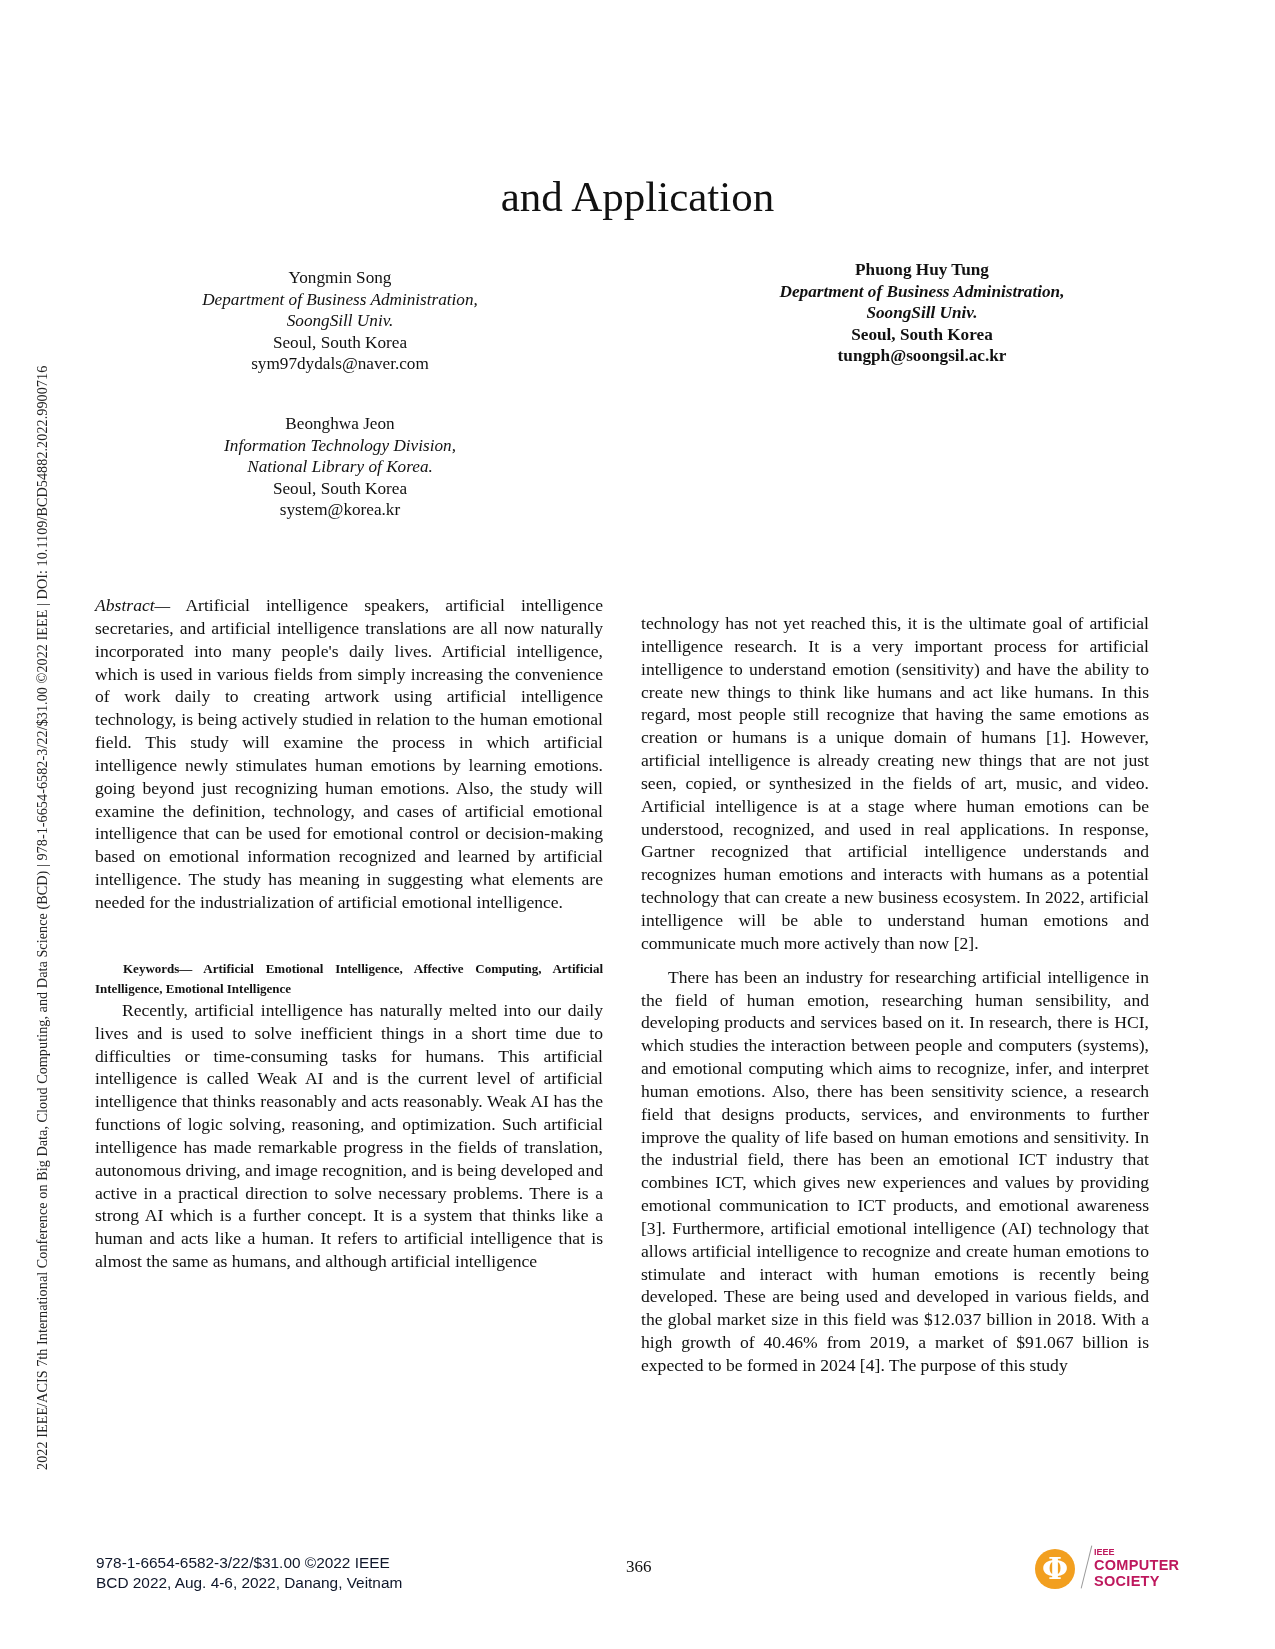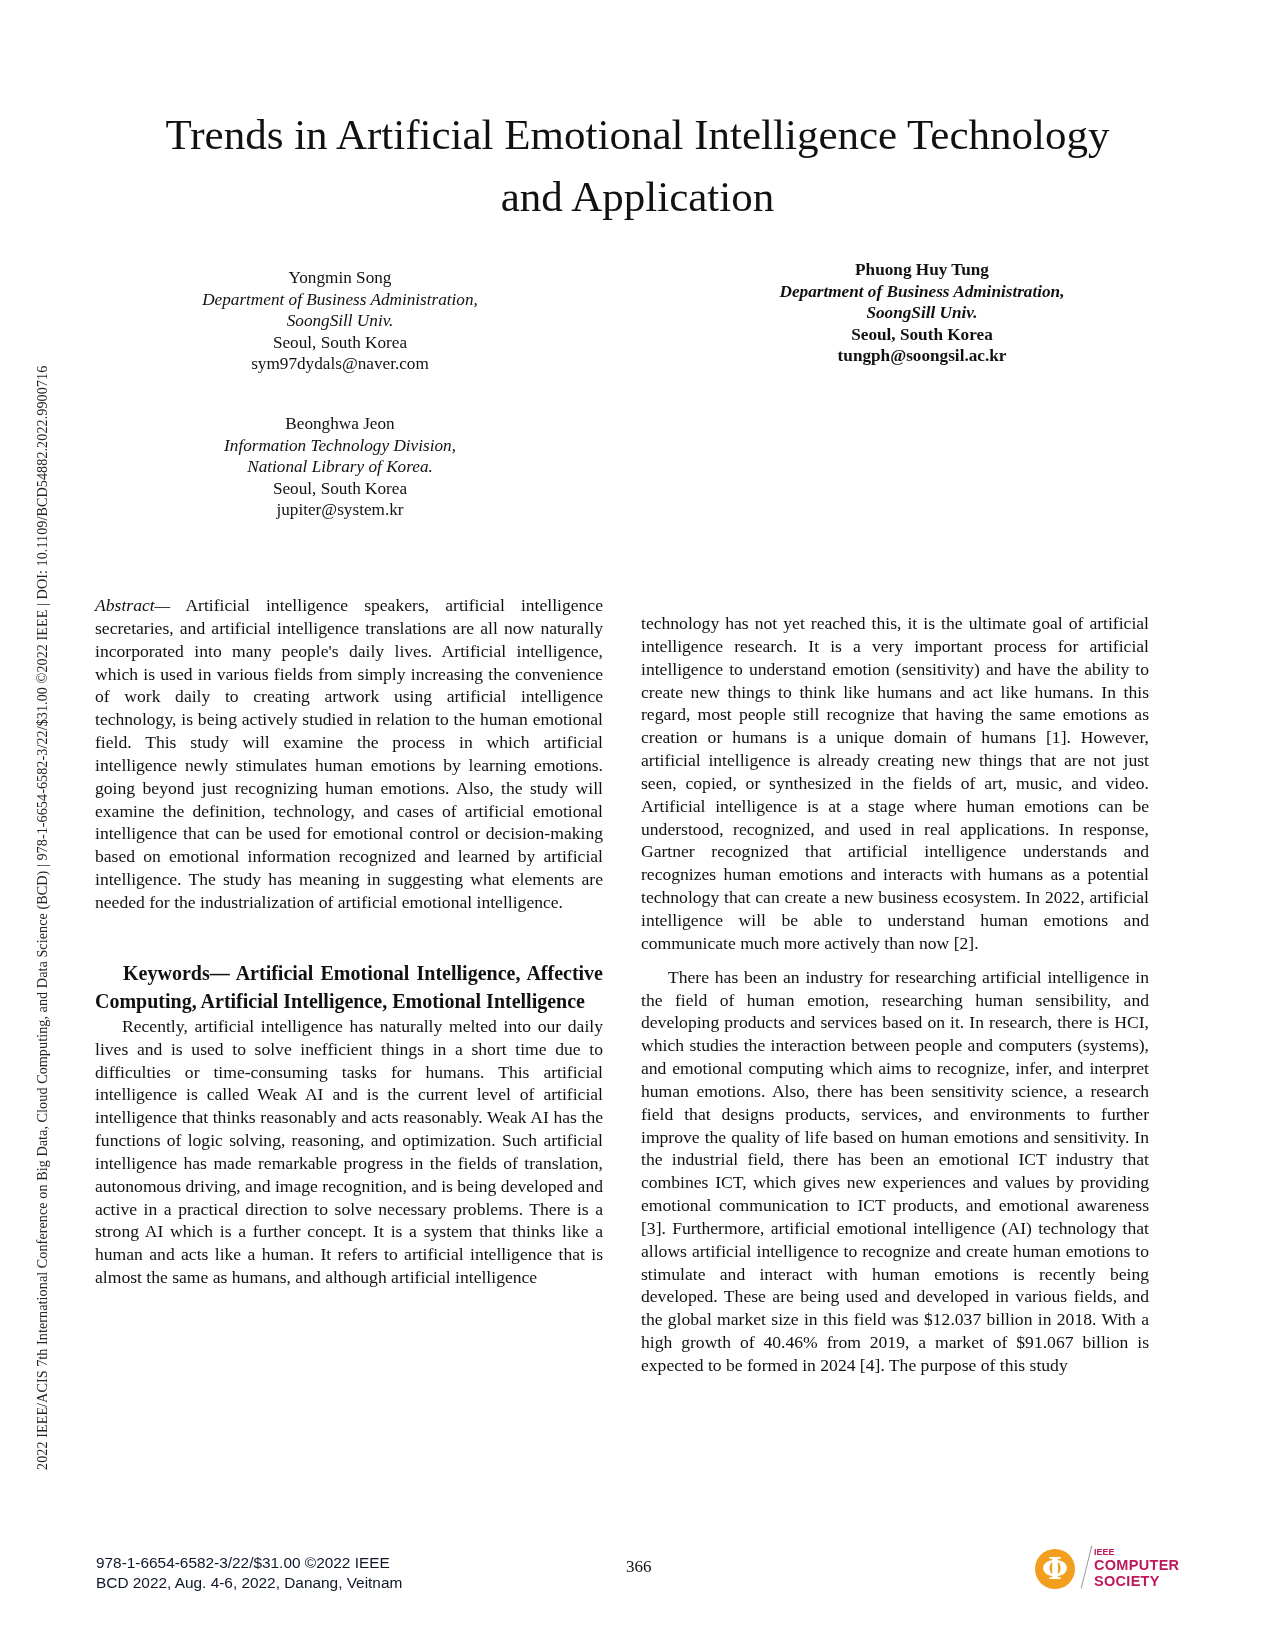"Trends in Artificial Emotional" span { html: <span>Trends in Artificial Emotional Intelligence Technology</span> -> none }
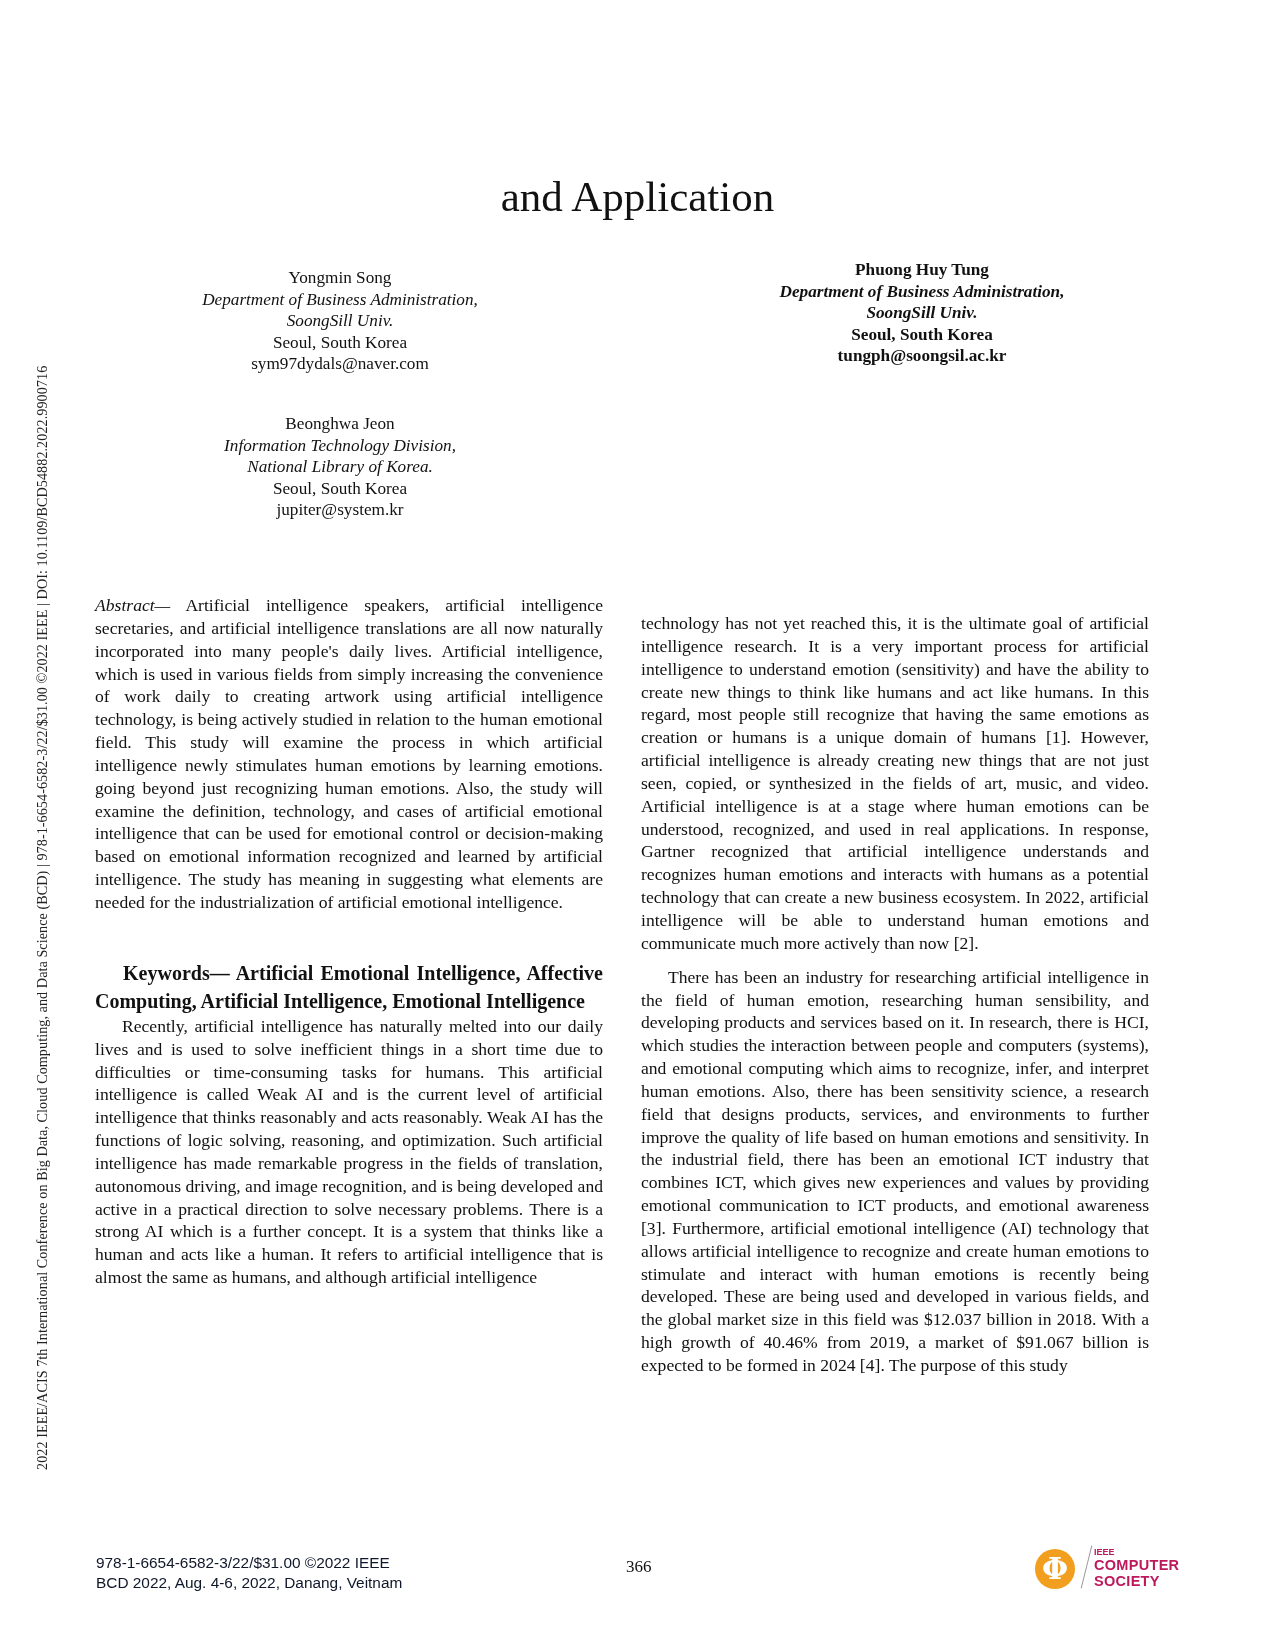"jupiter@system.kr" span { text: jupiter@system.kr -> system@korea.kr }
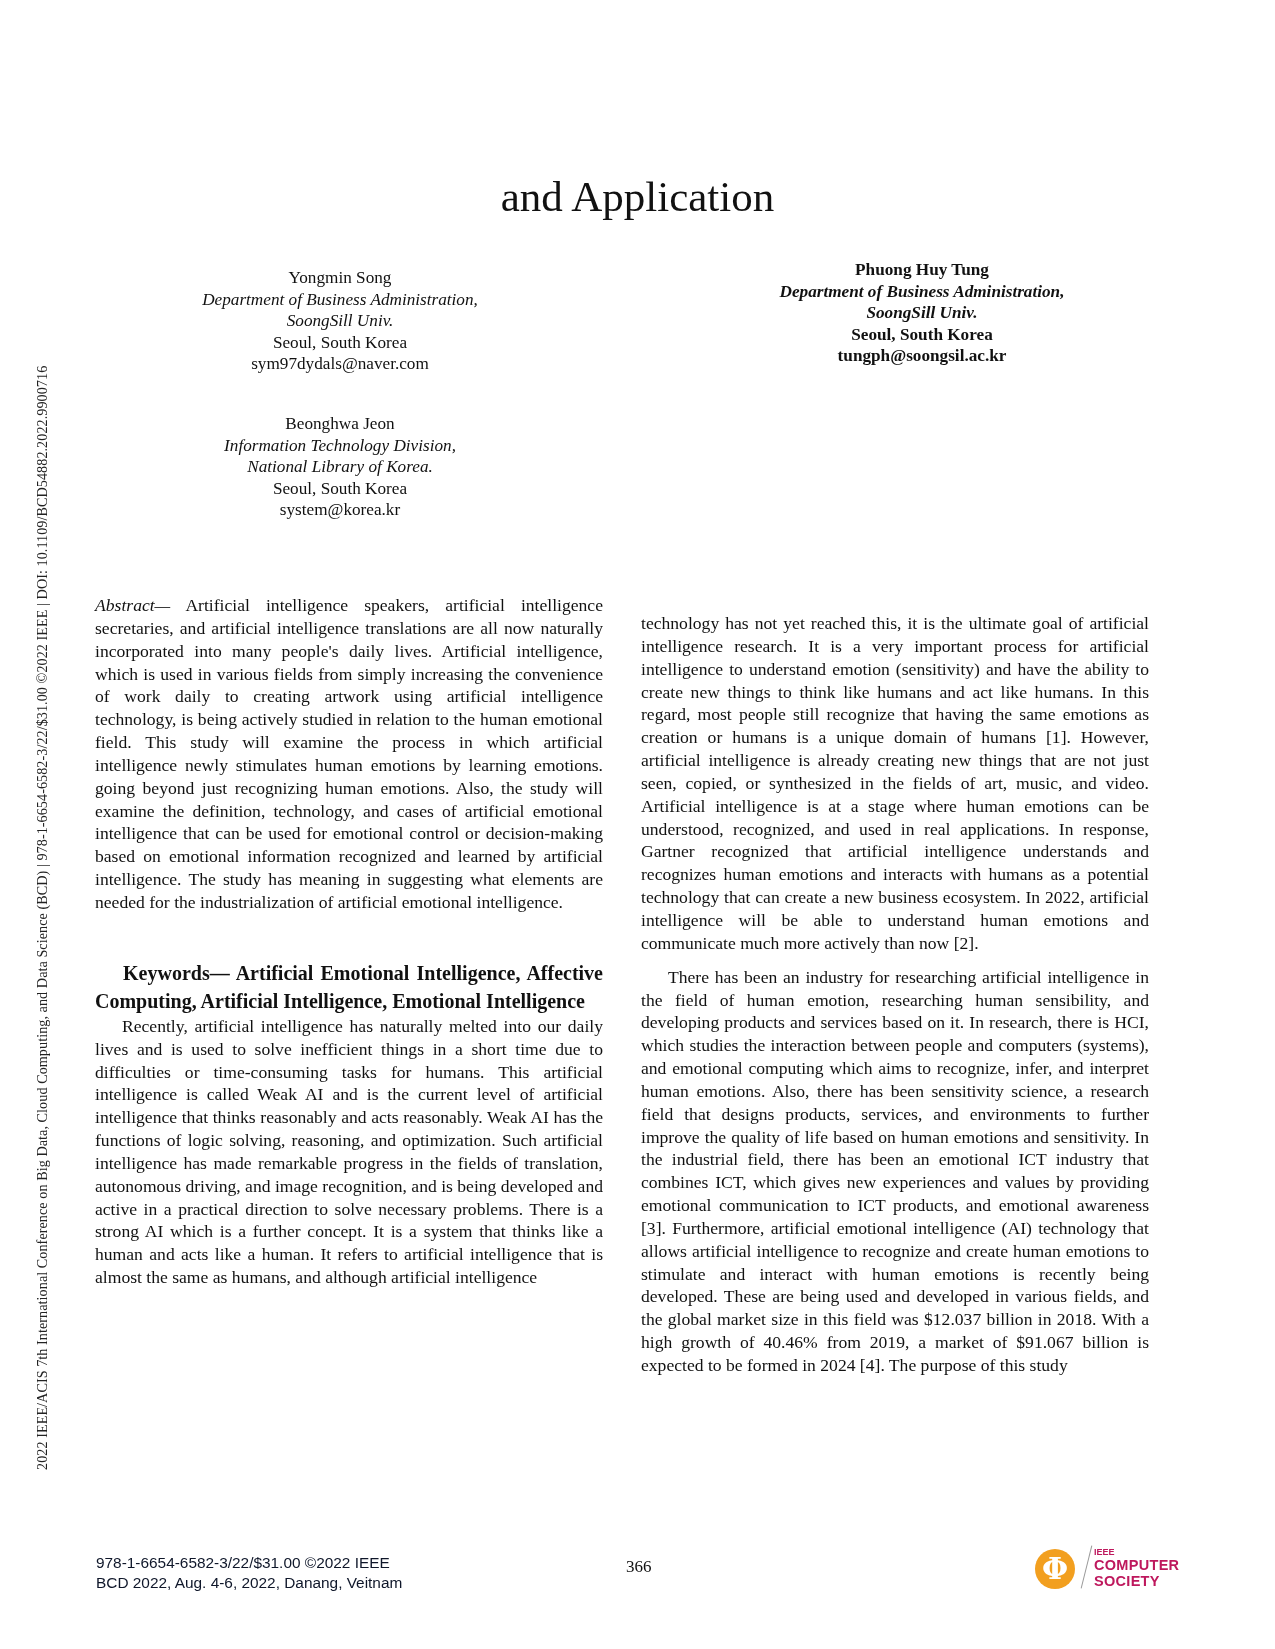"Keywords— Artificial Emotional" .keywords { font-size: 20px -> 13px; line-height: 28px -> 20px }
